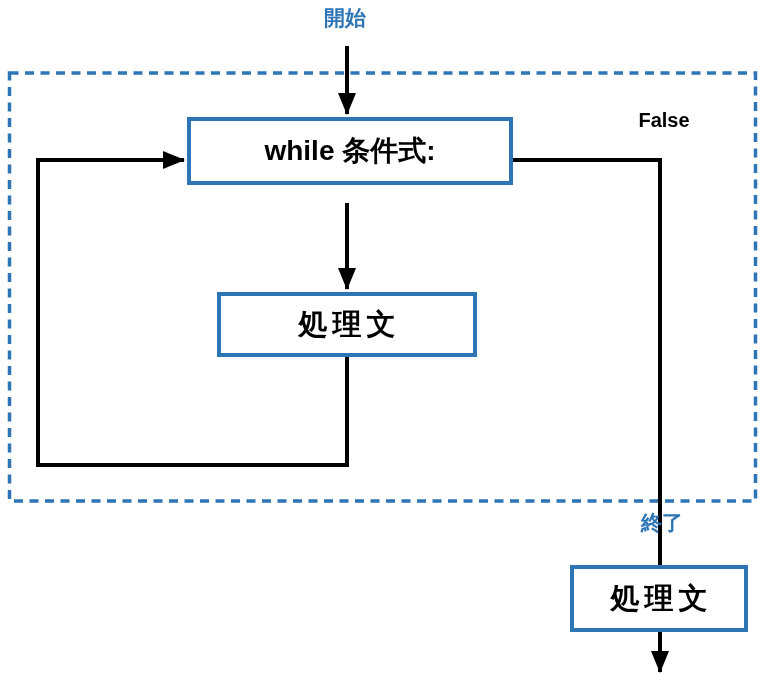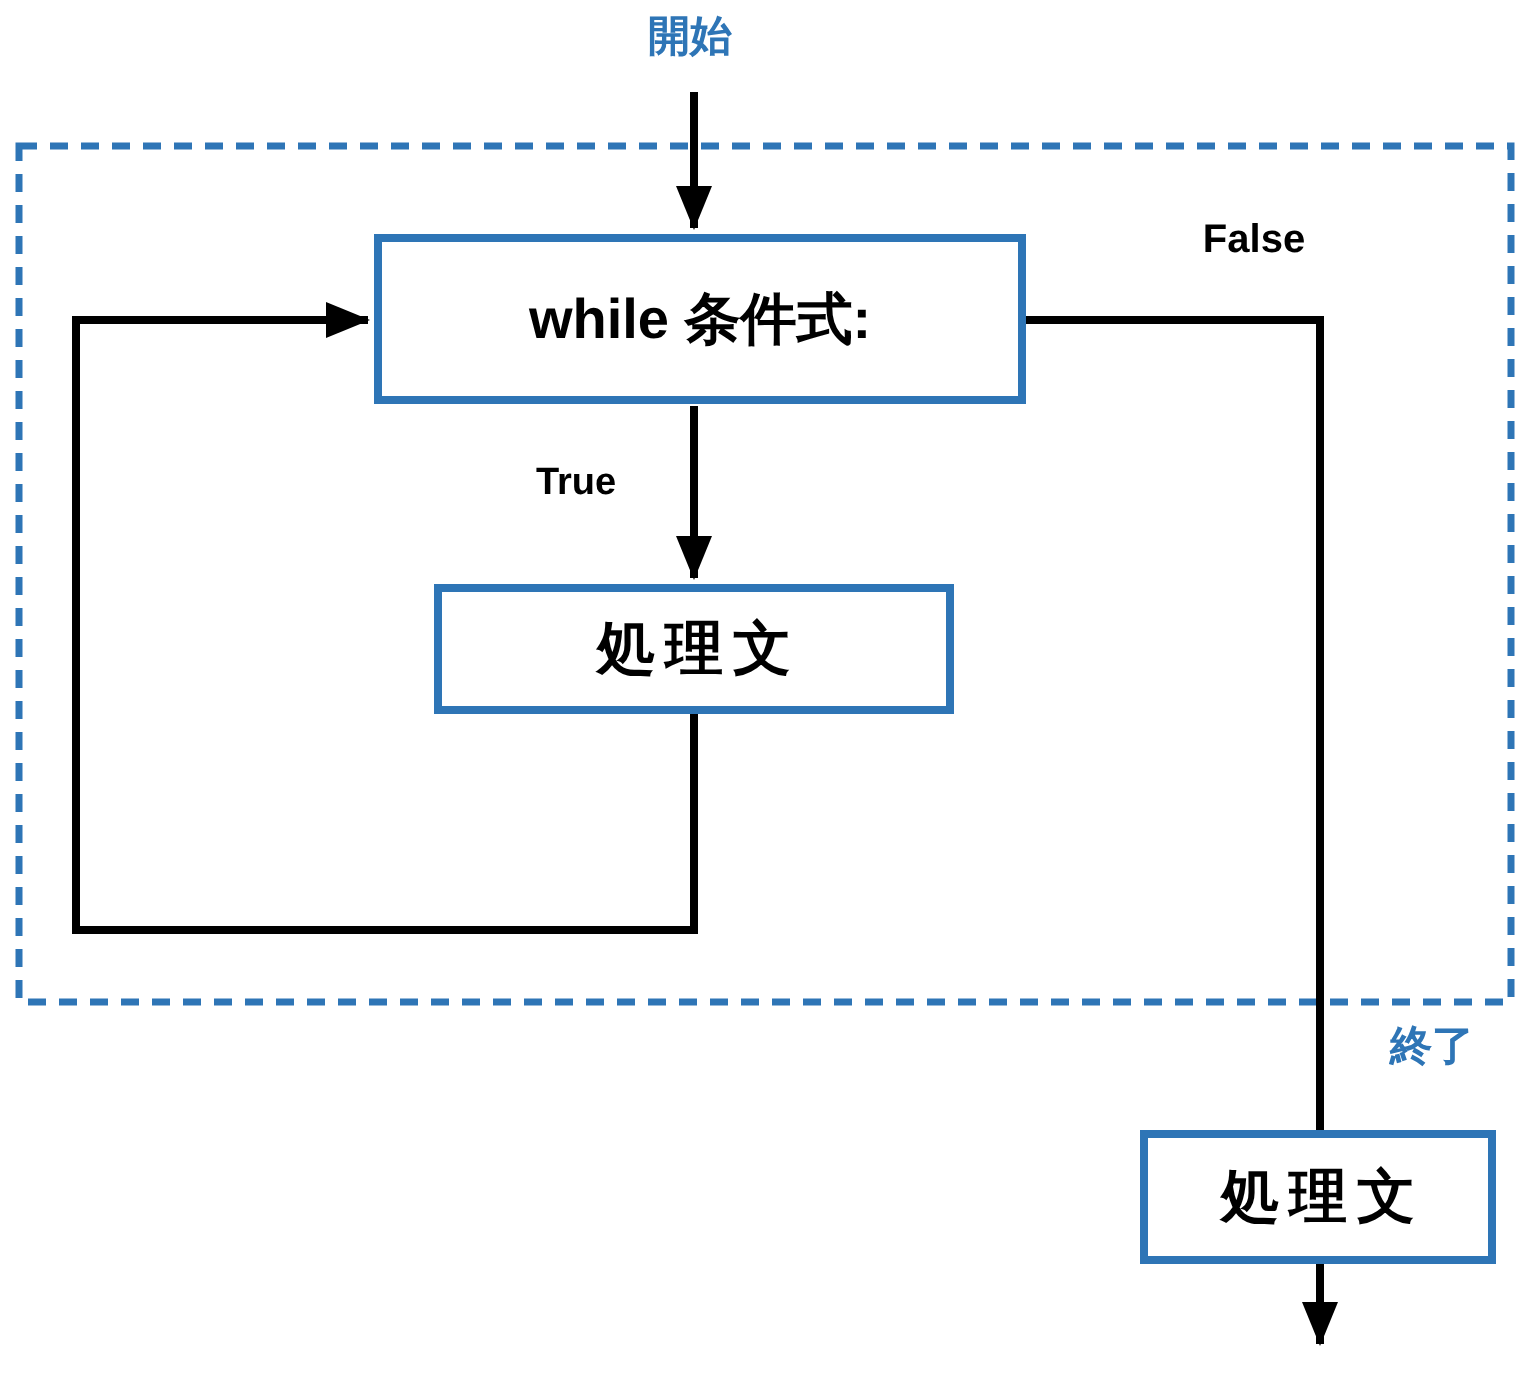"False" .label-false { left: 577px -> 614px }
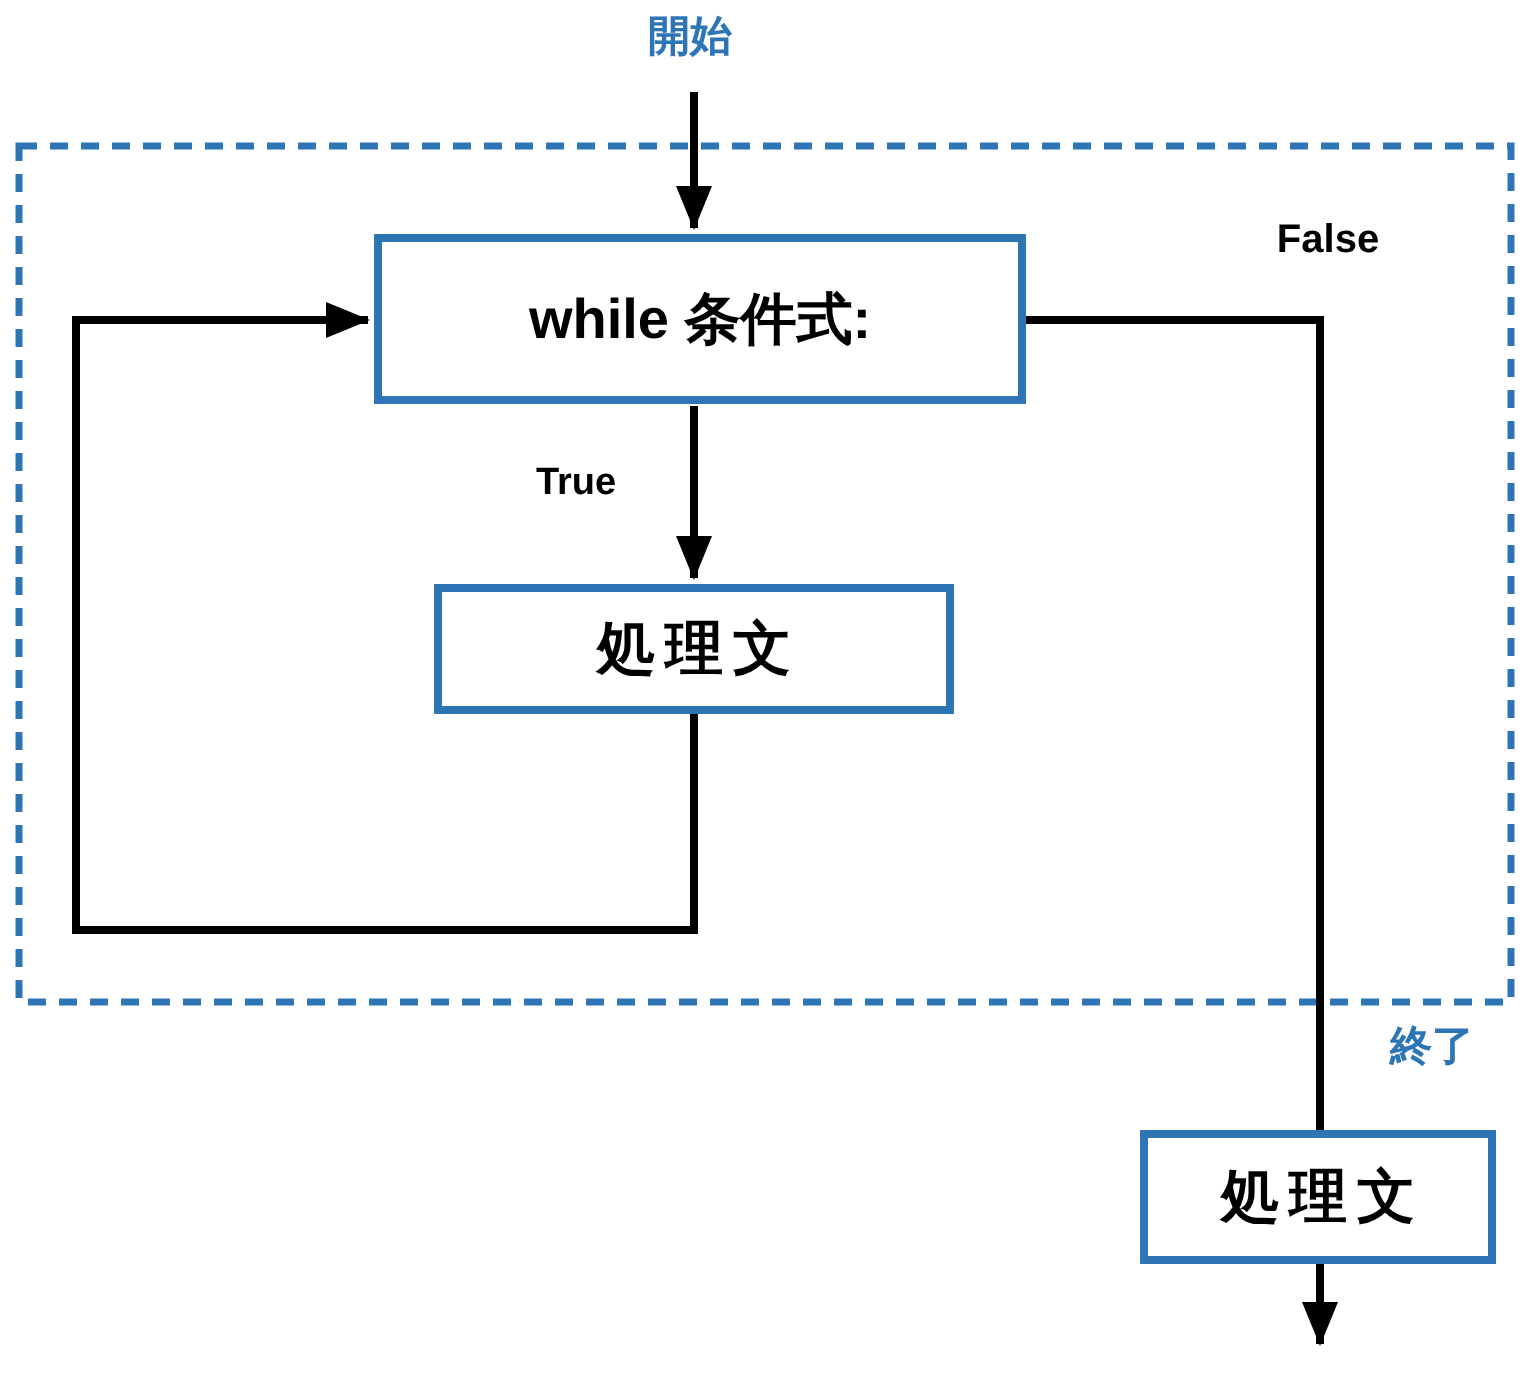"while 条件式:" .box-condition { height: 85px -> 68px }
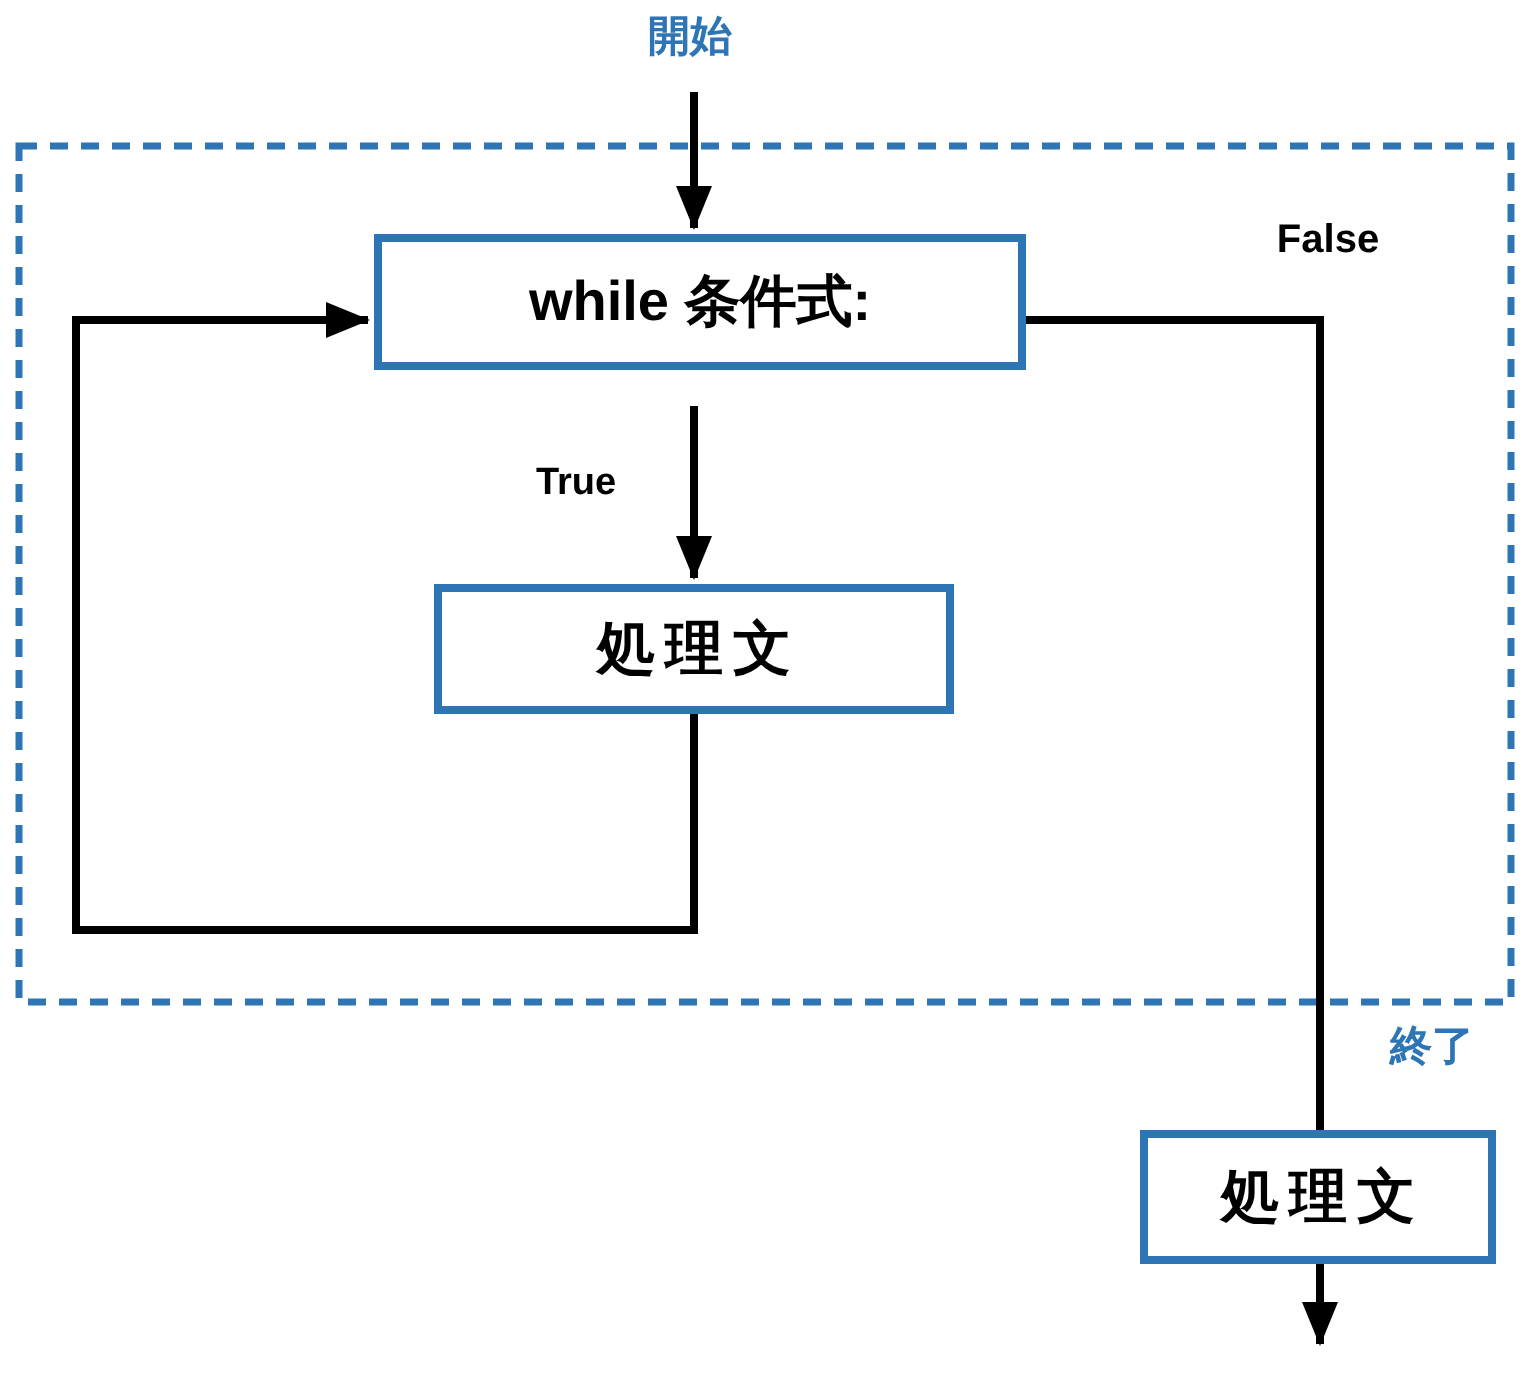"True" div.flow-label { html: <div>True</div> -> none }
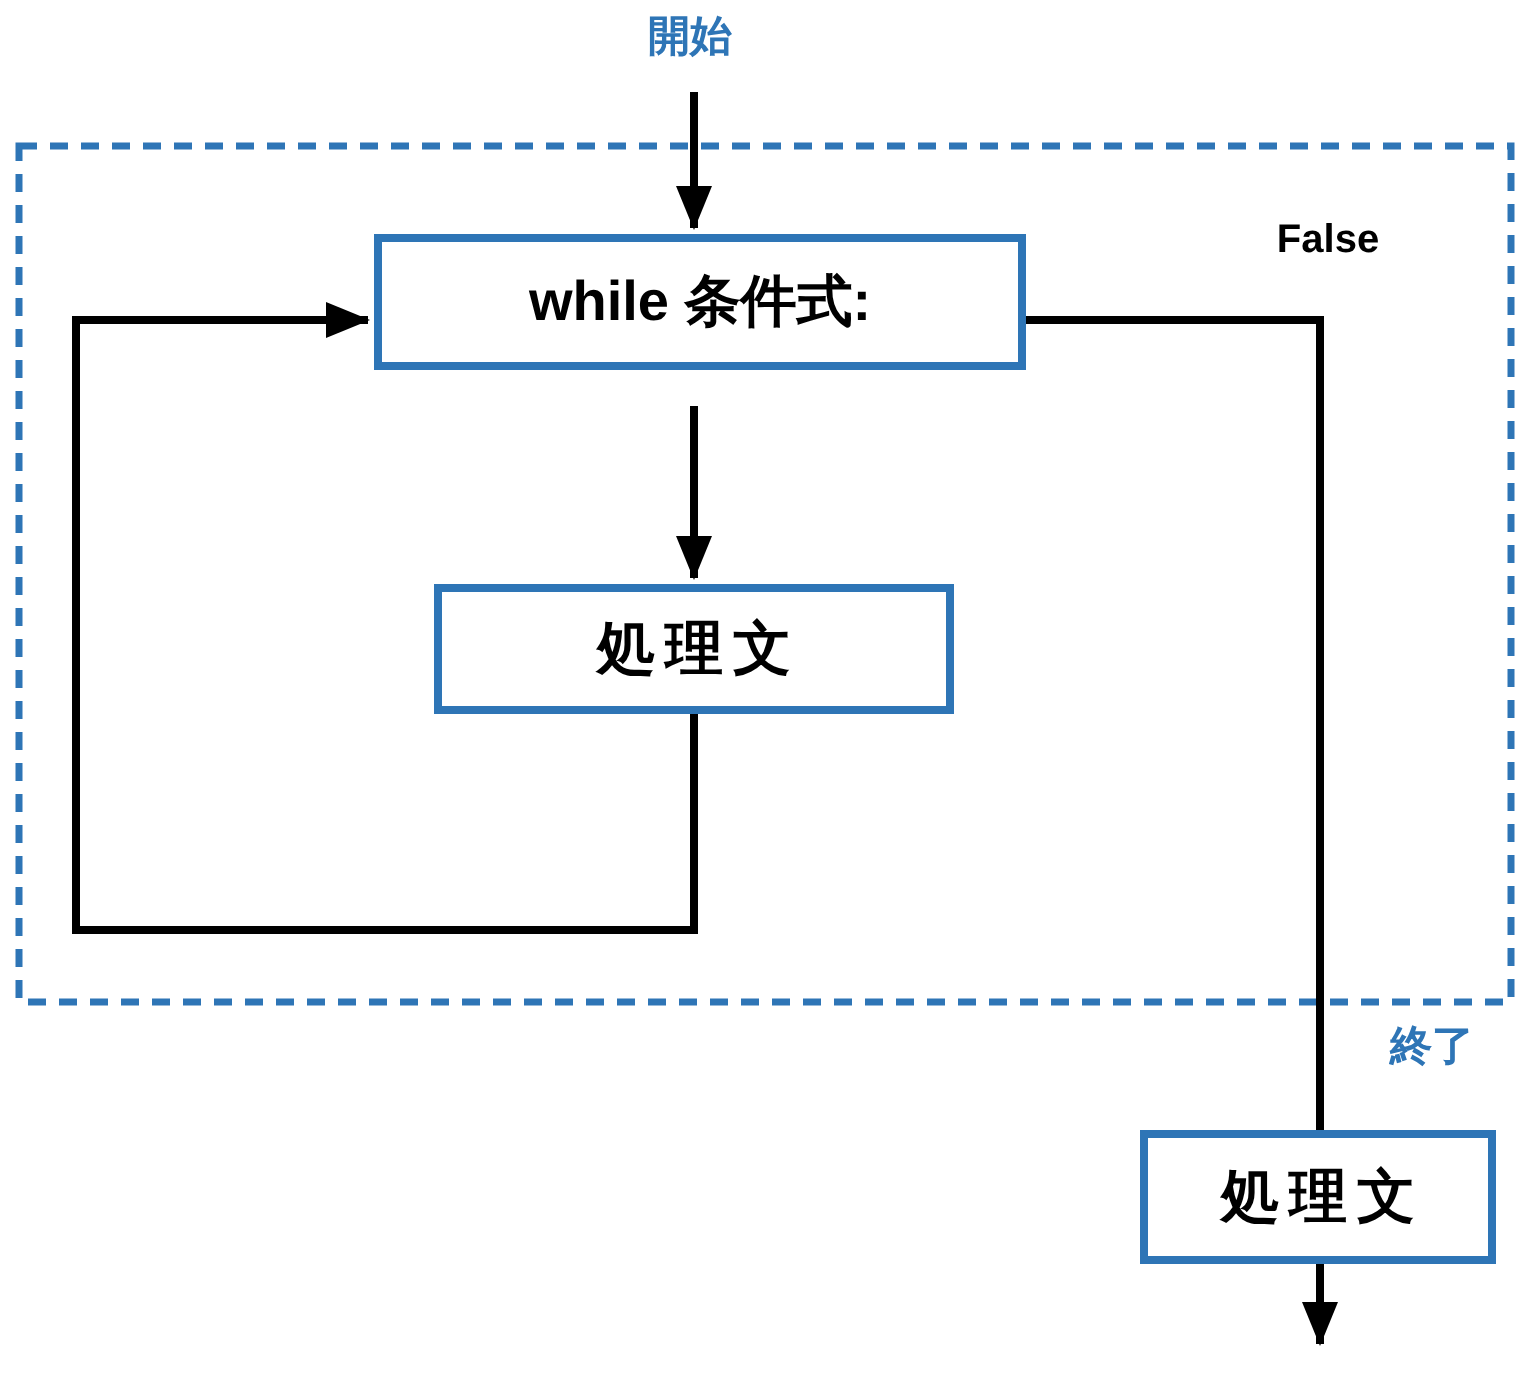"終了" .label-end { left: 666px -> 612px }
